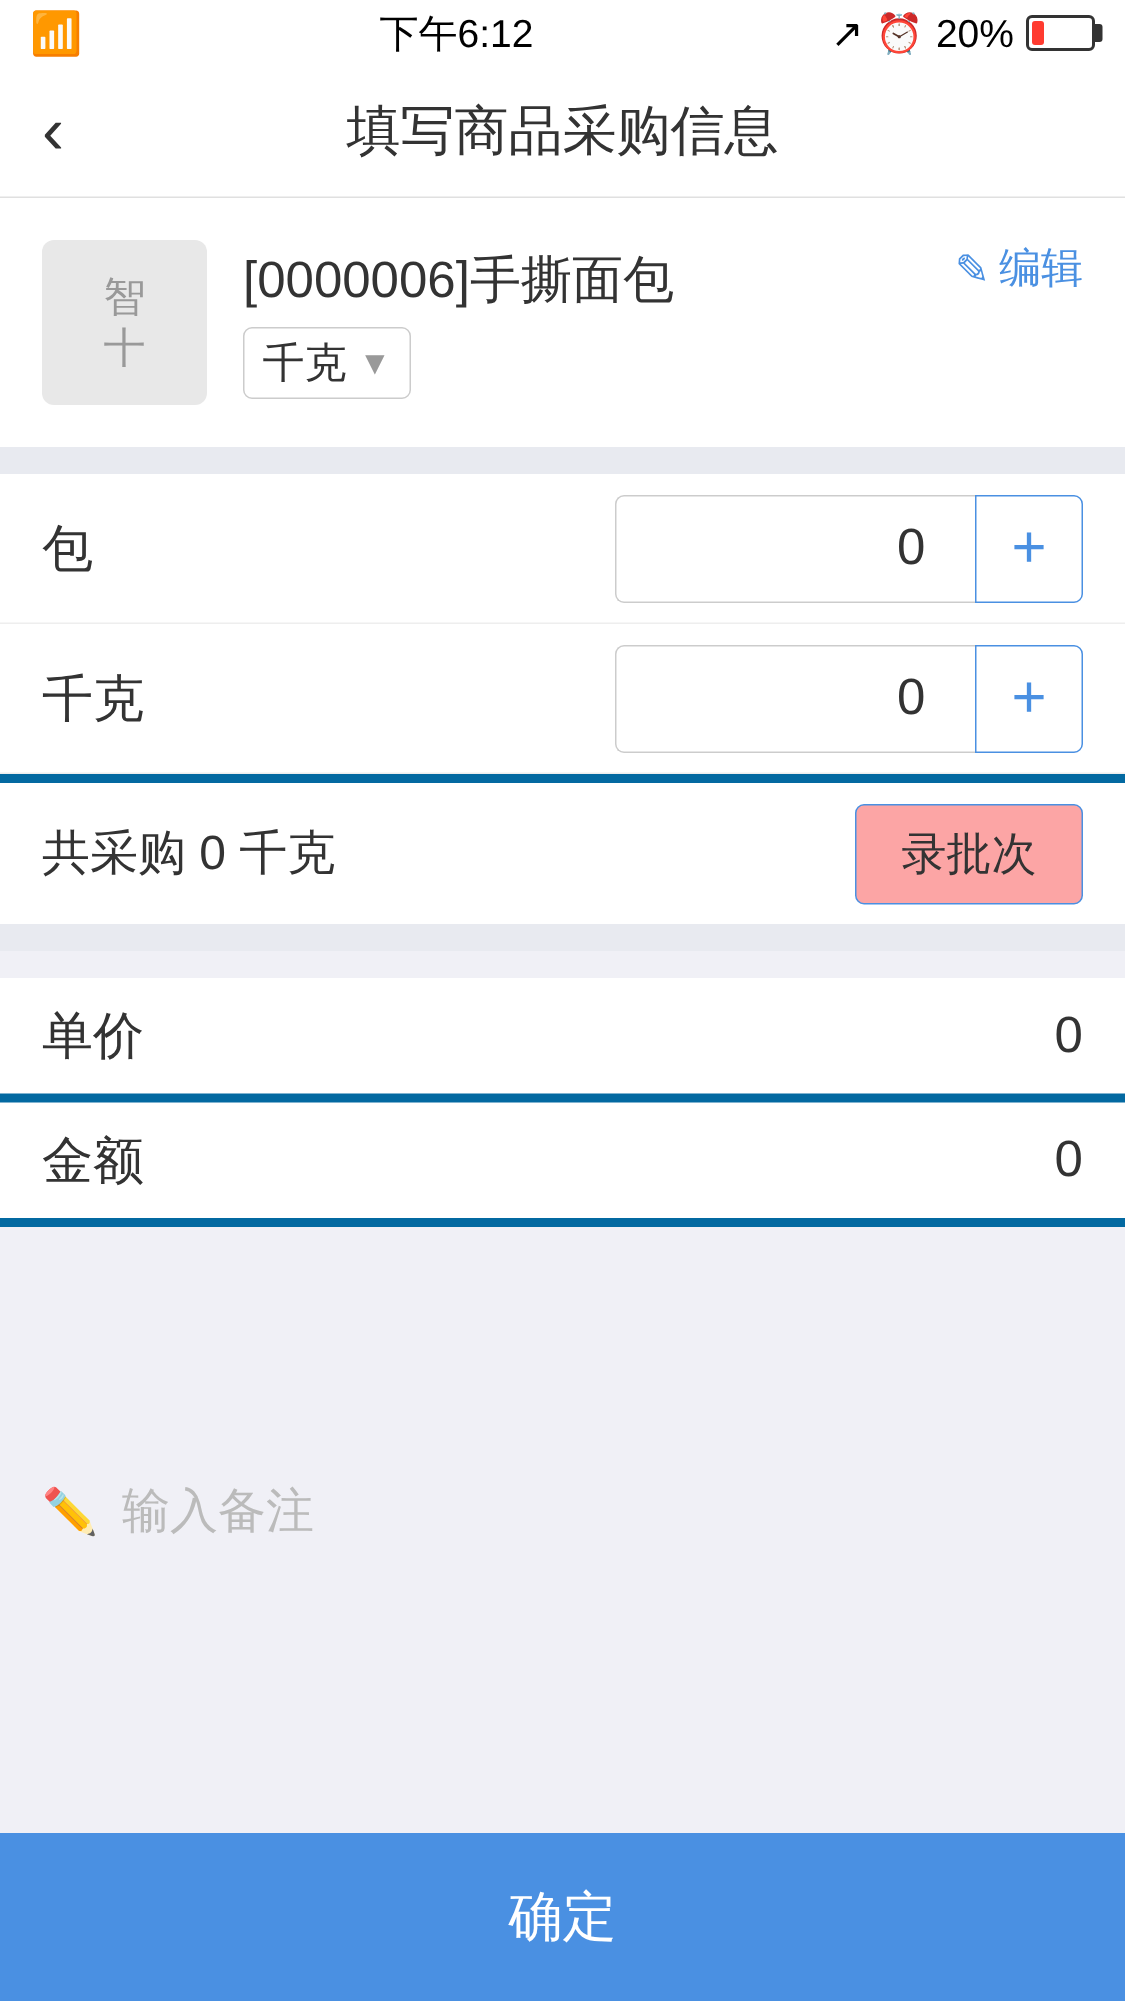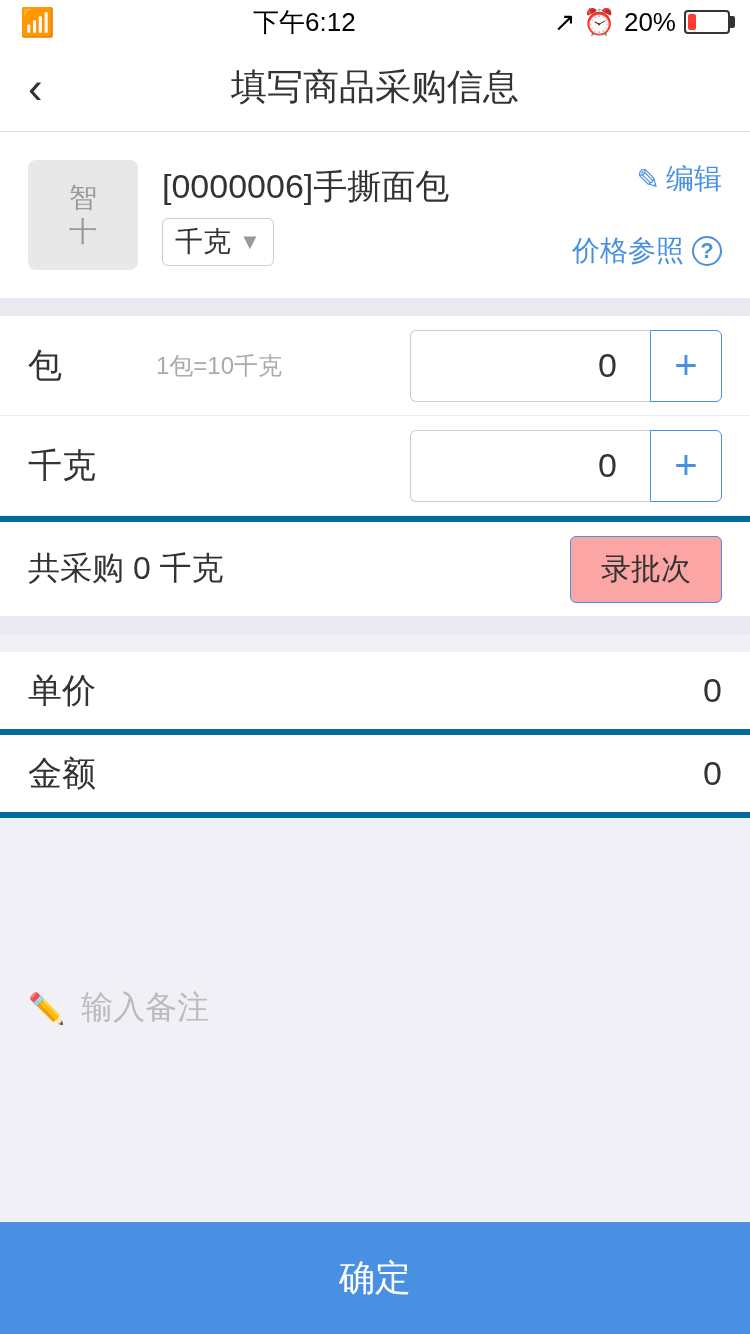"价格参照" div.price-ref { html: <div> <span>价格参照</span> <span>?</span> </div> -> none }
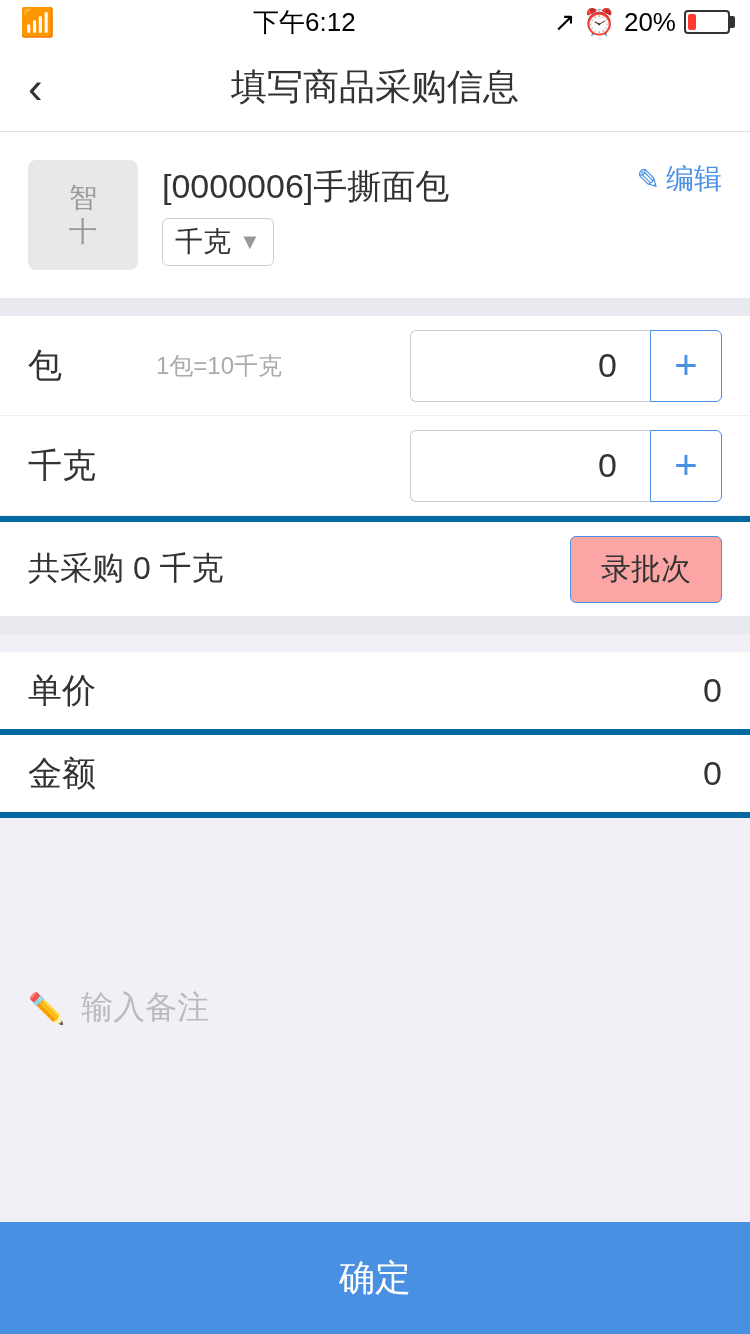"1包=10千克" span.input-sublabel { html: <span>1包=10千克</span> -> none }
